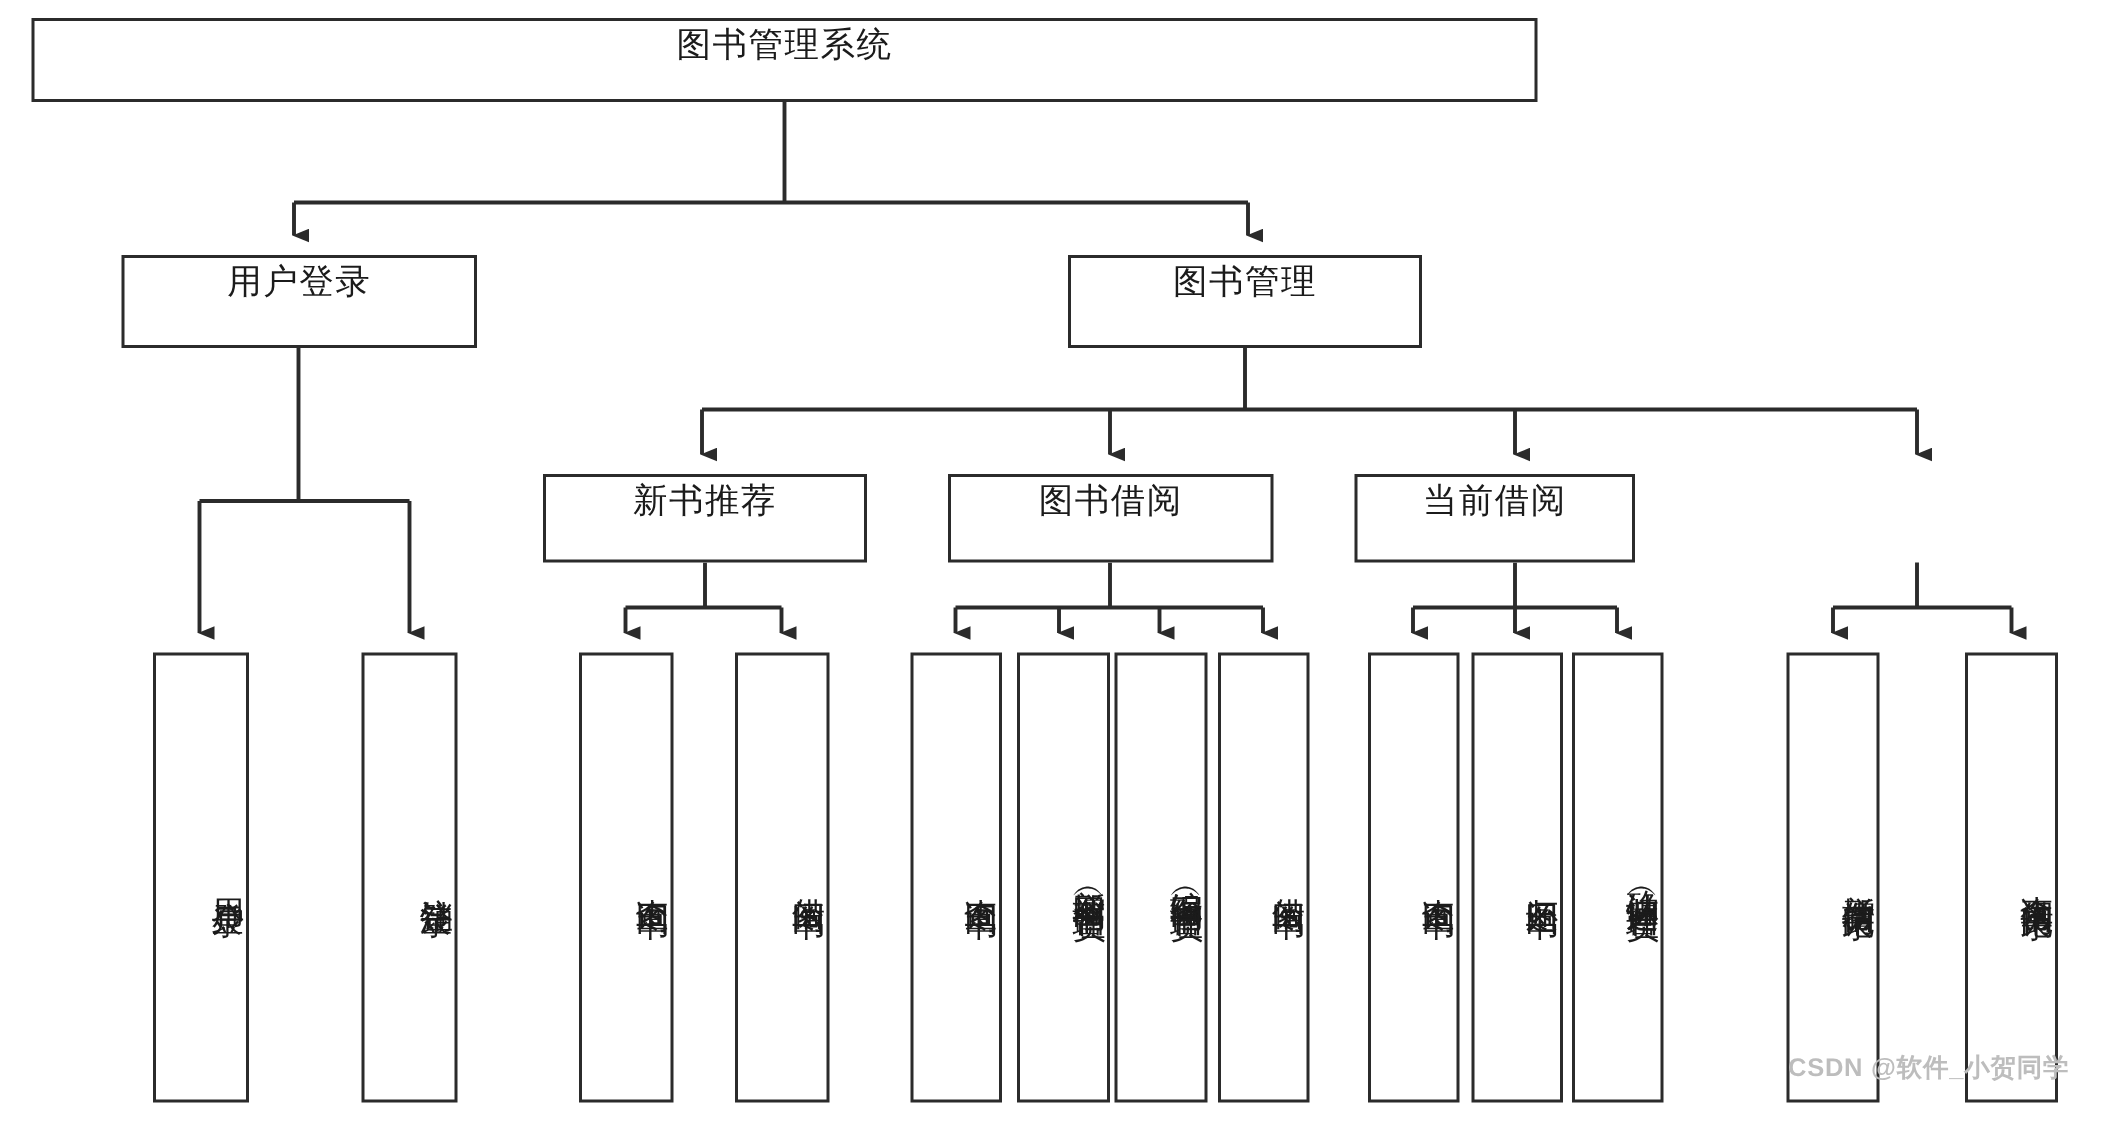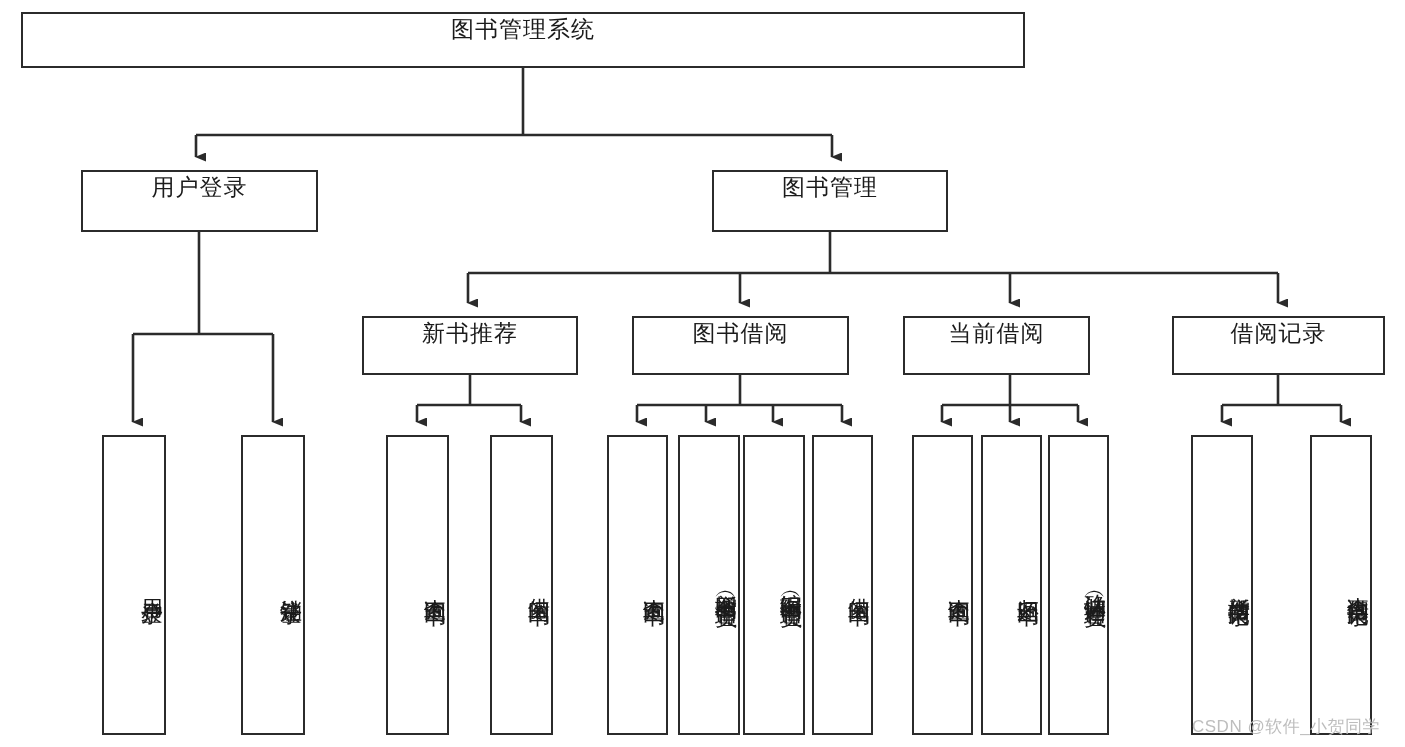"借阅记录" div.node { html: <div> <span>借阅记录</span> </div> -> none }
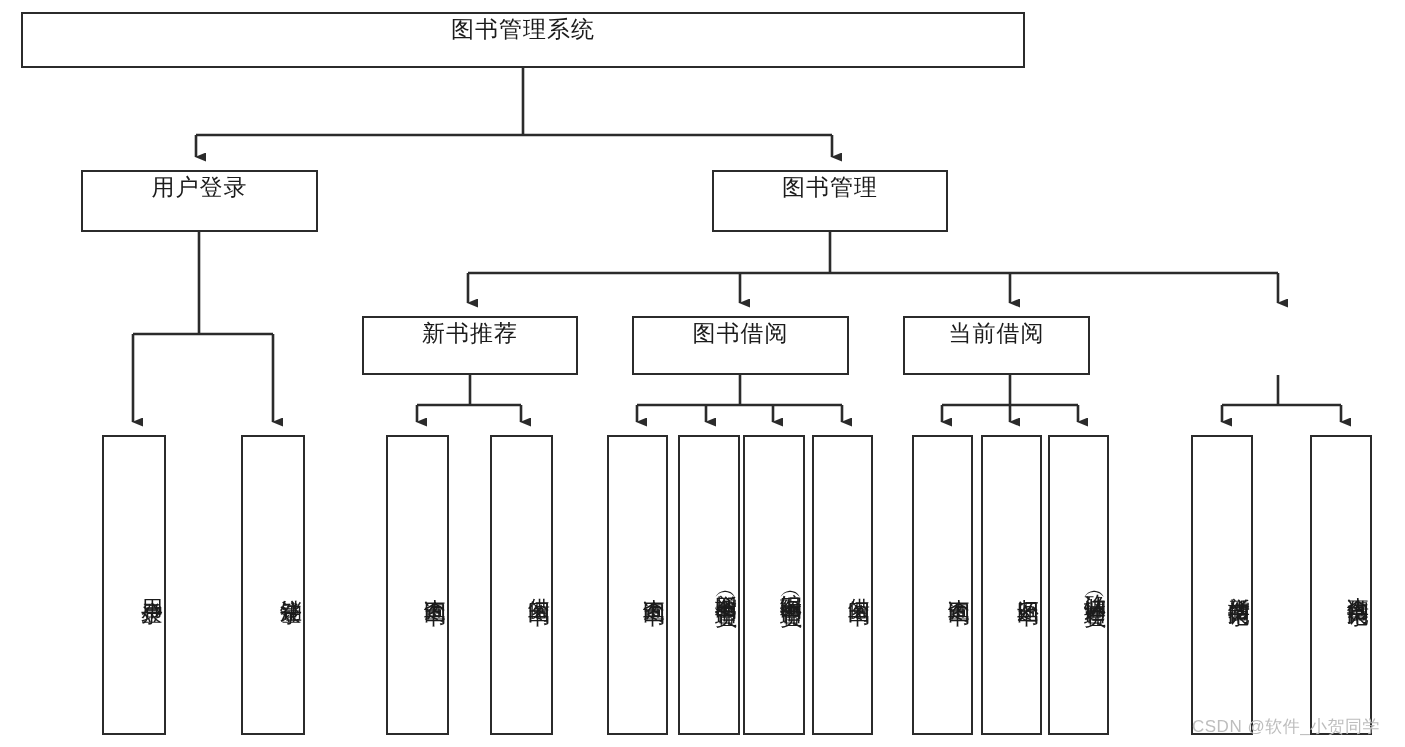"CSDN @软件_小贺同学" div.watermark { font-weight: none -> bold; top: 715px -> 700px }
